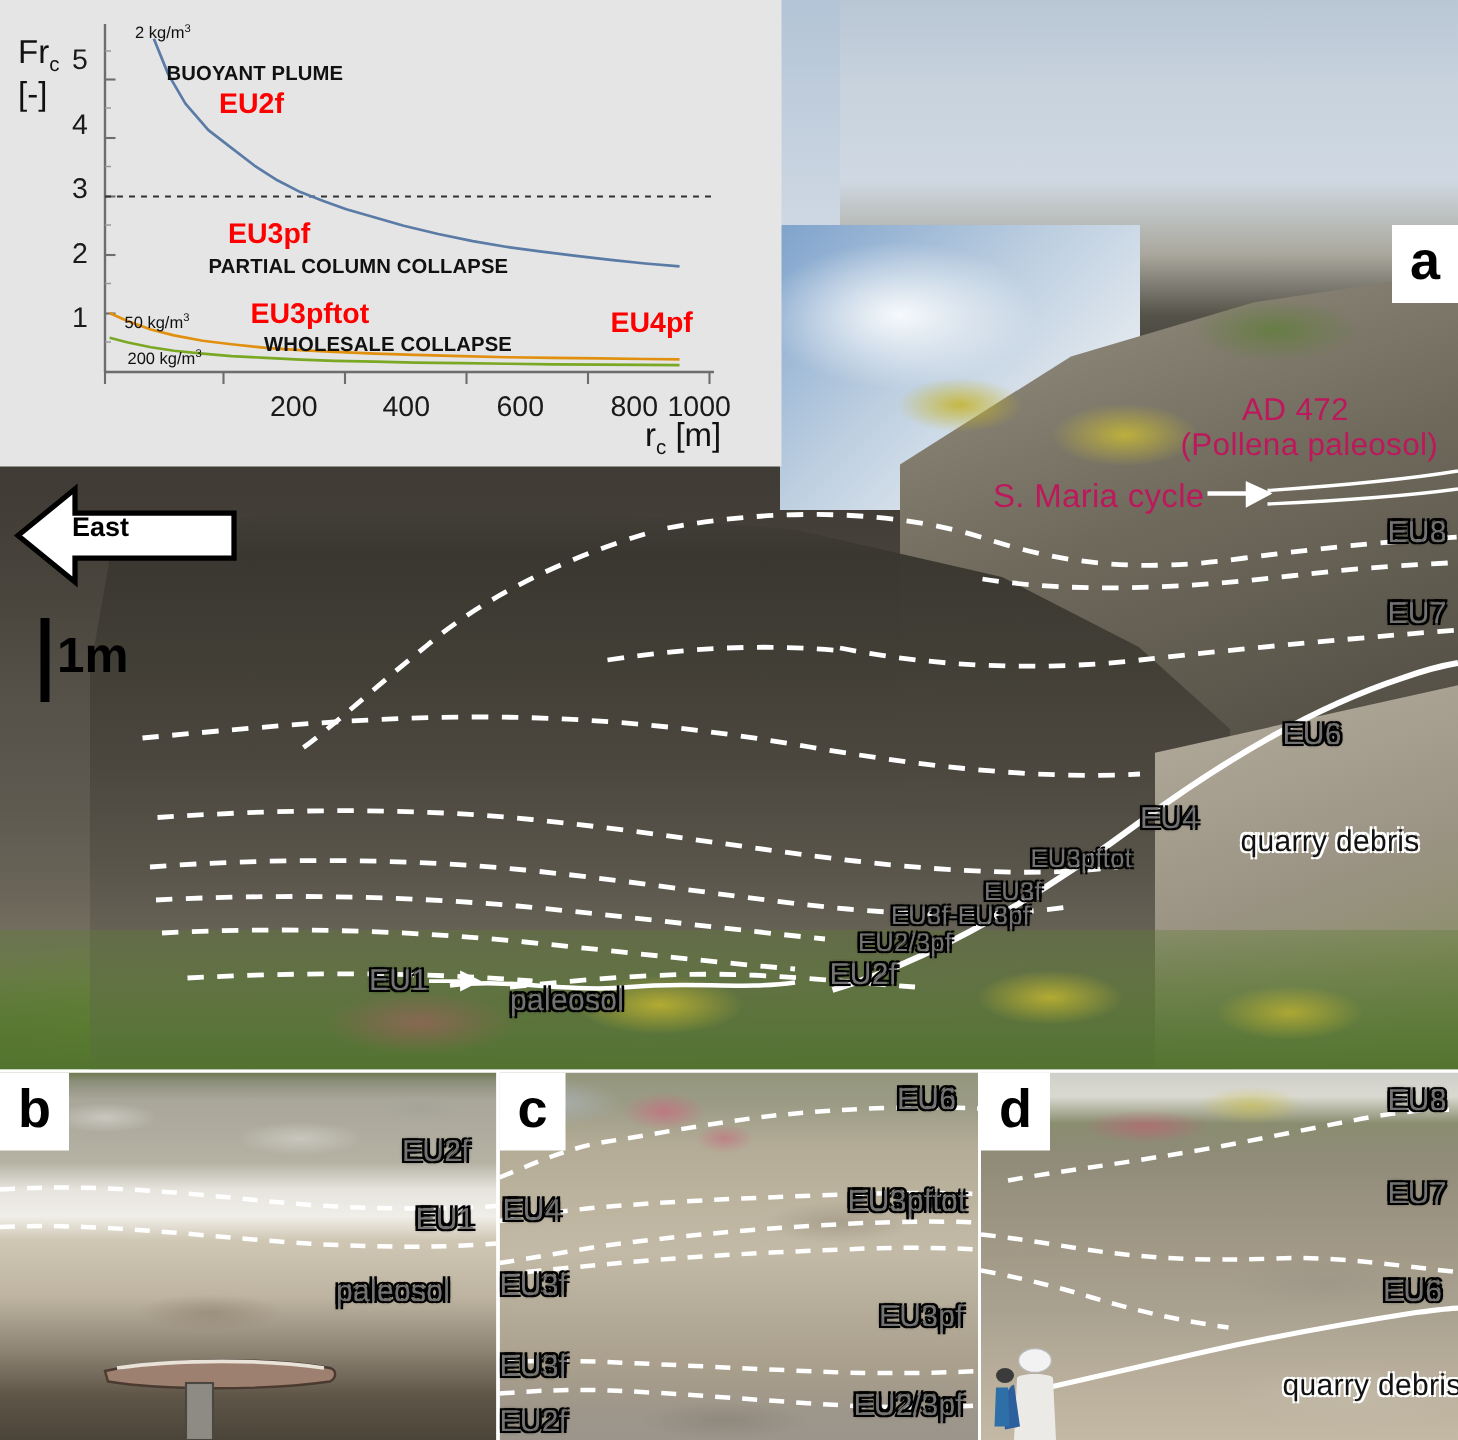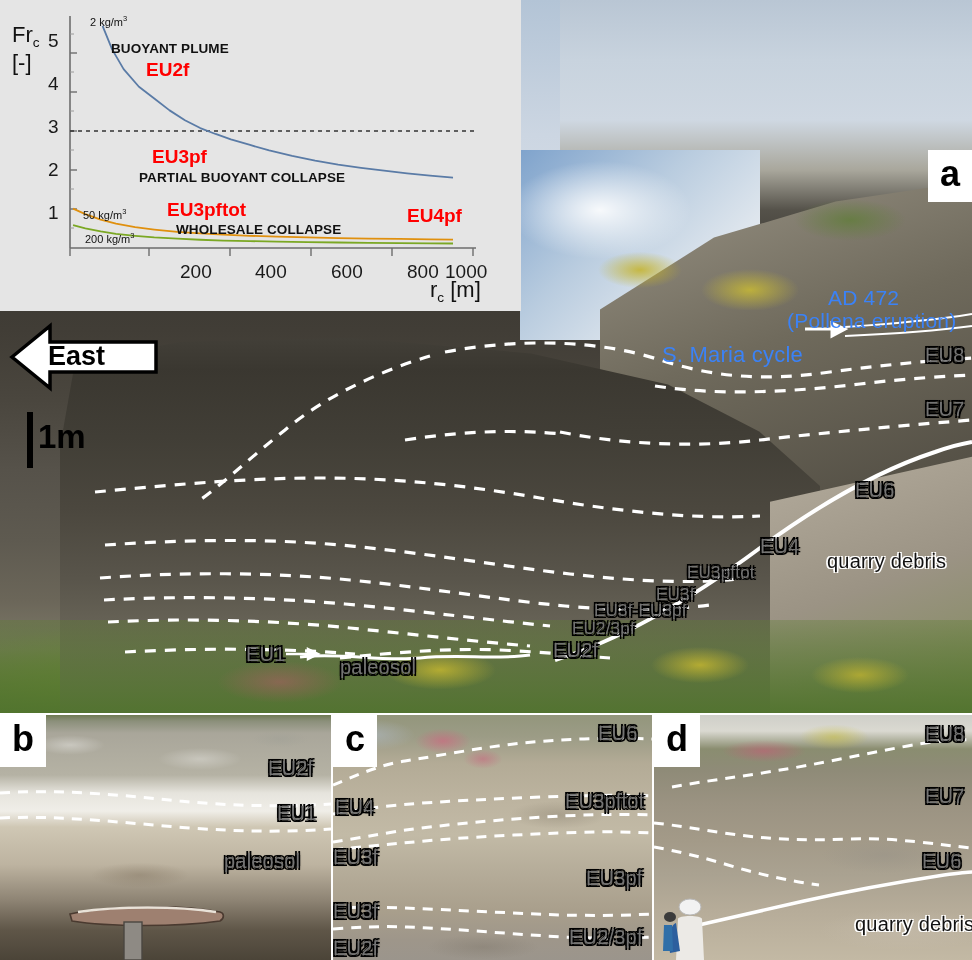"PARTIAL BUOYANT COLLAPSE" div.regime { text: BUOYANT -> COLUMN }
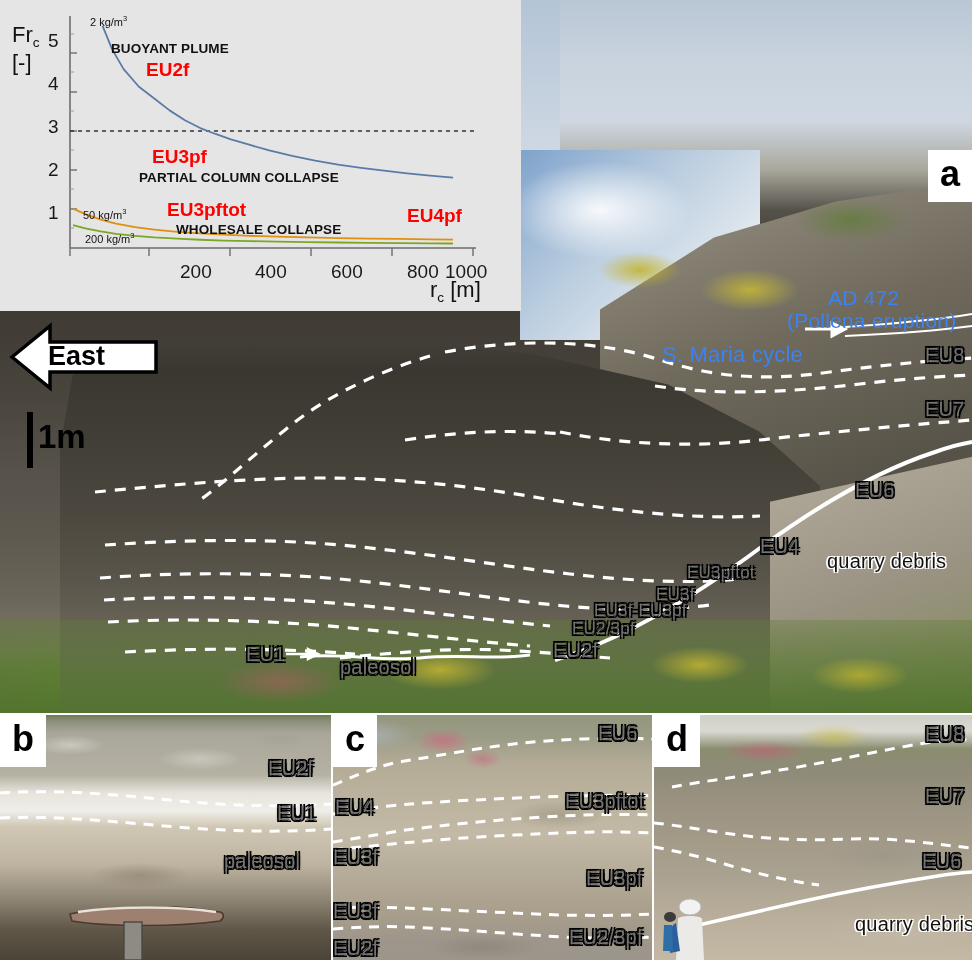"AD 472" .lbl.plain { color: #3b82f6 -> #be185d; margin-top: 24px -> none }
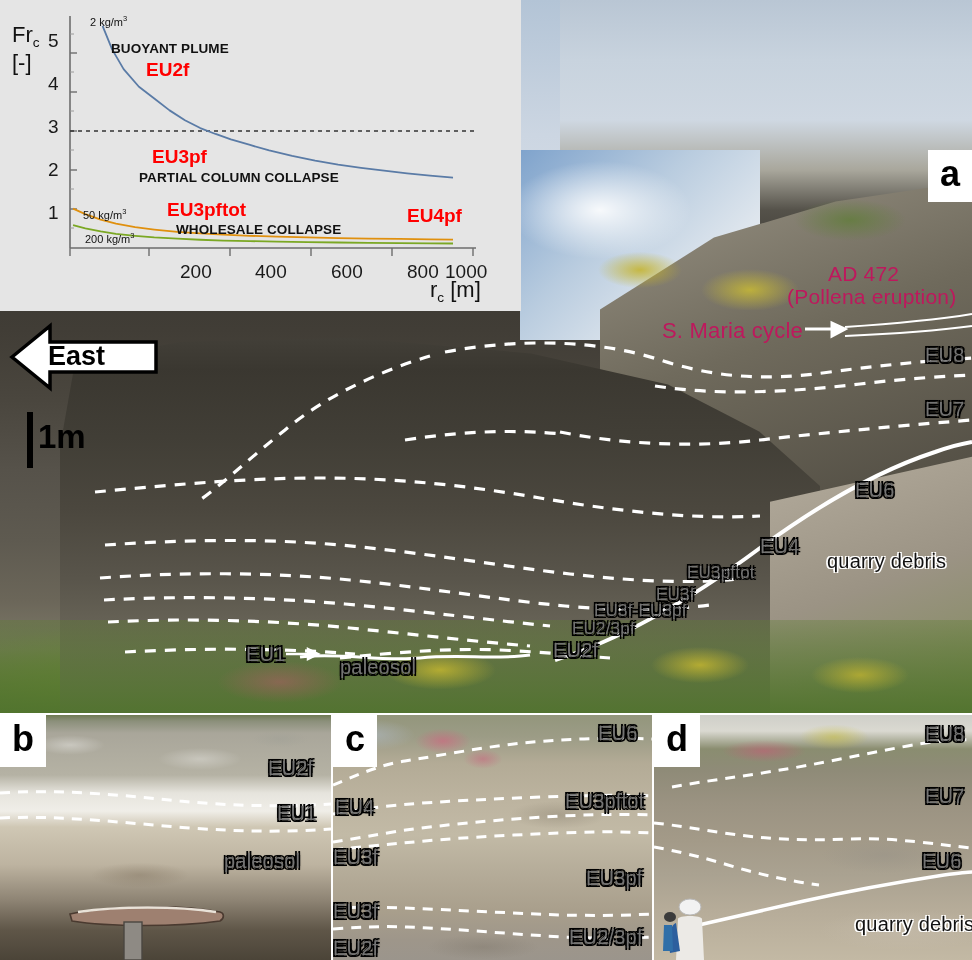"(Pollena eruption)" div.lbl { text: eruption -> paleosol }
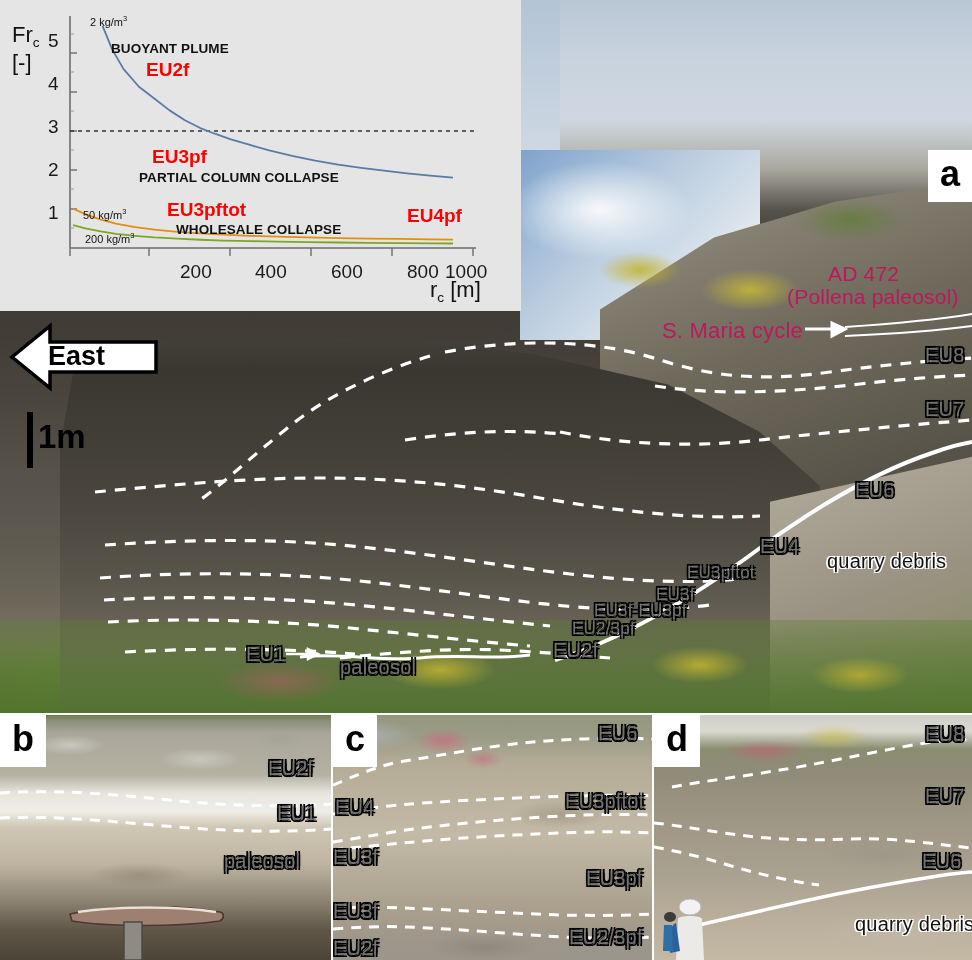"East" #east-label { font-size: 27px -> 18px }
